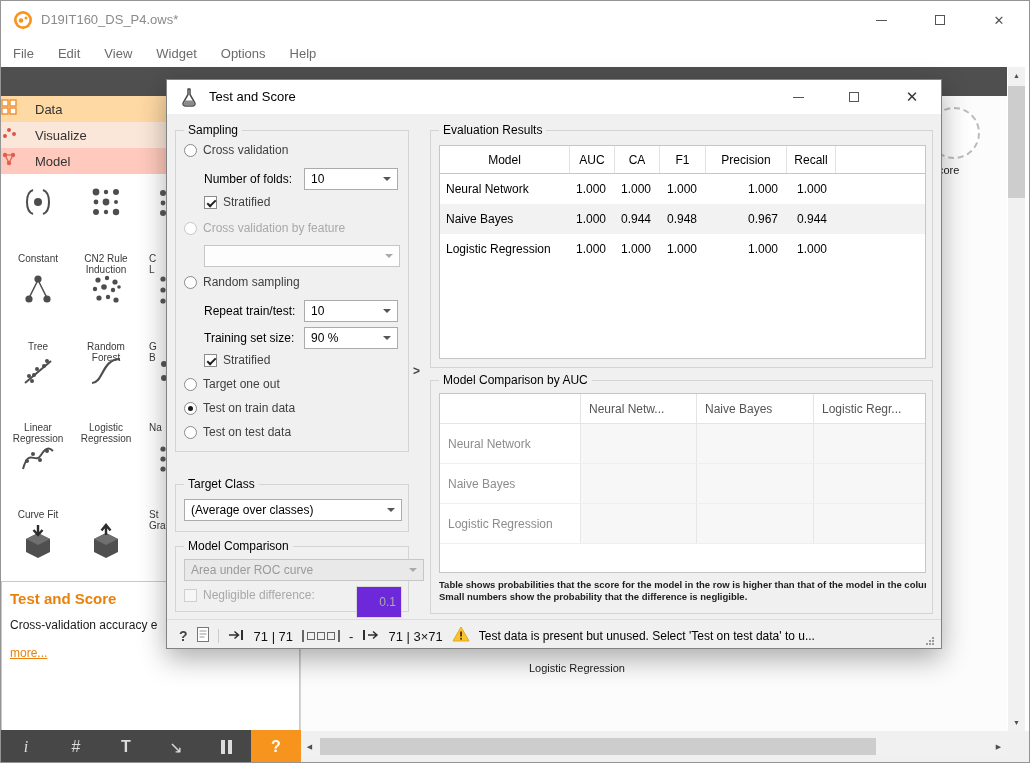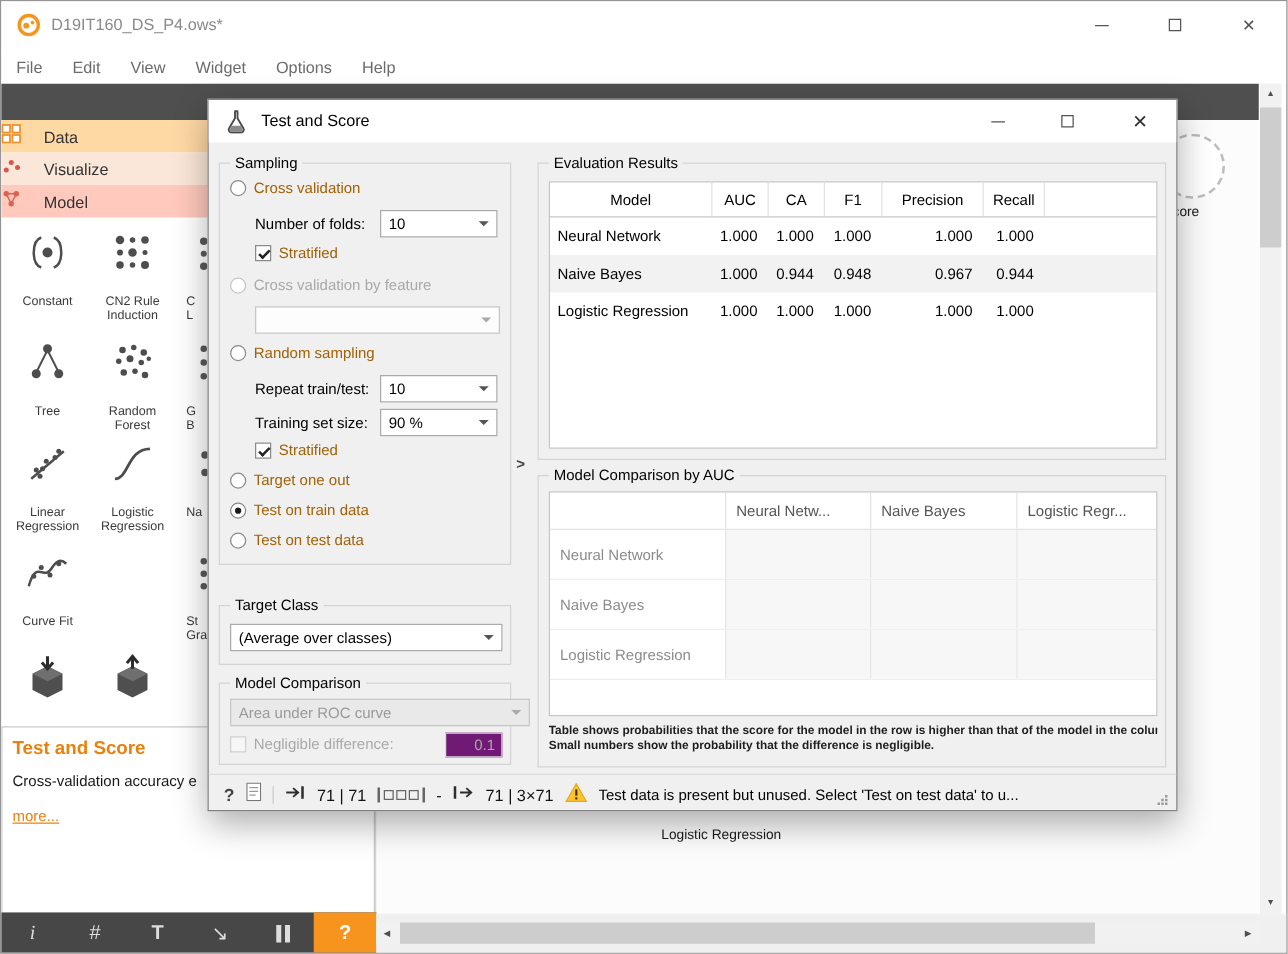"Cross validation" .ctl-row { color: #a16207 -> #404040 }
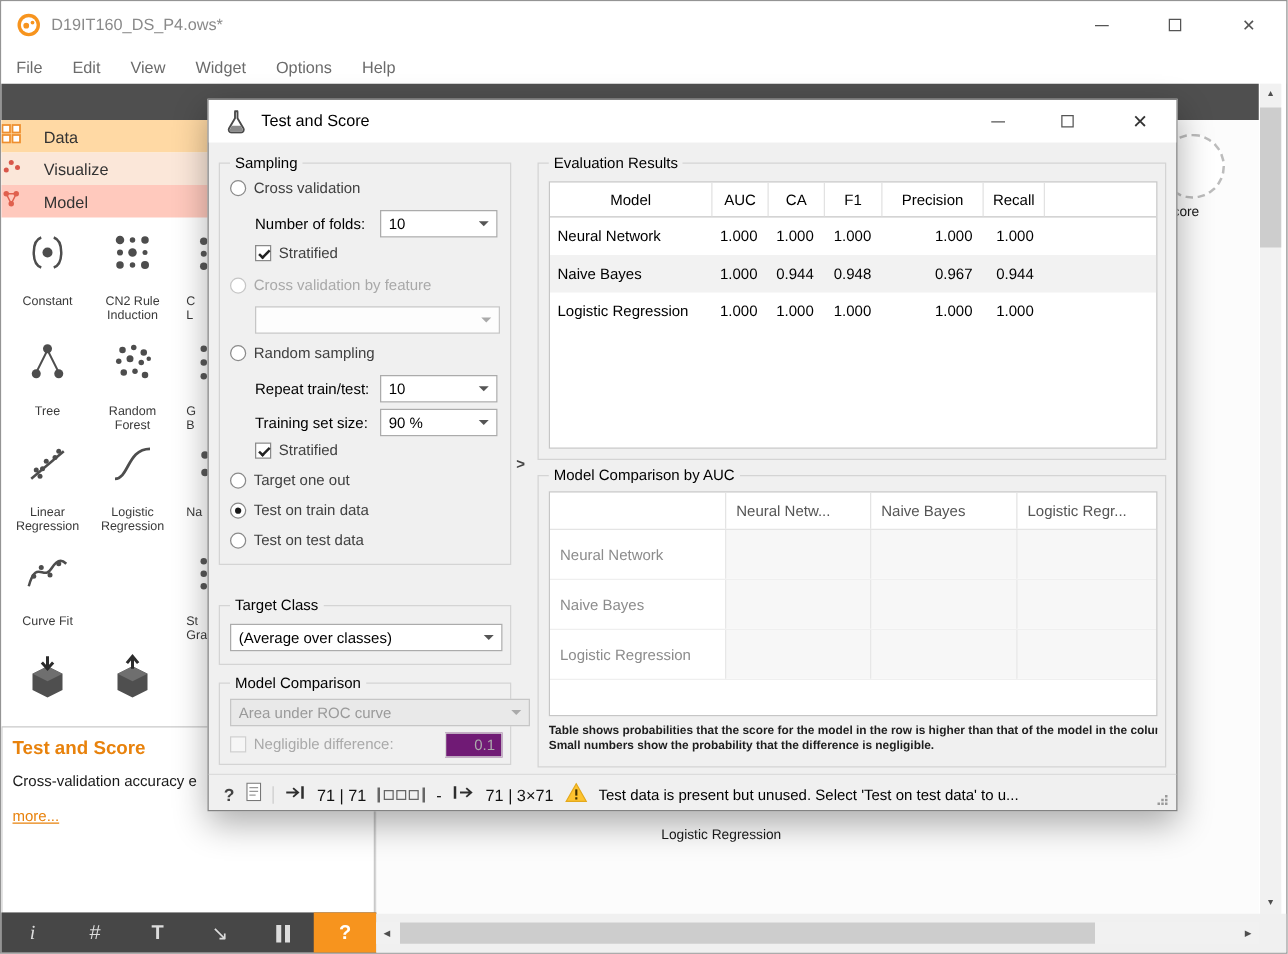"Constant" .widget-label { margin-top: 14px -> 31px }
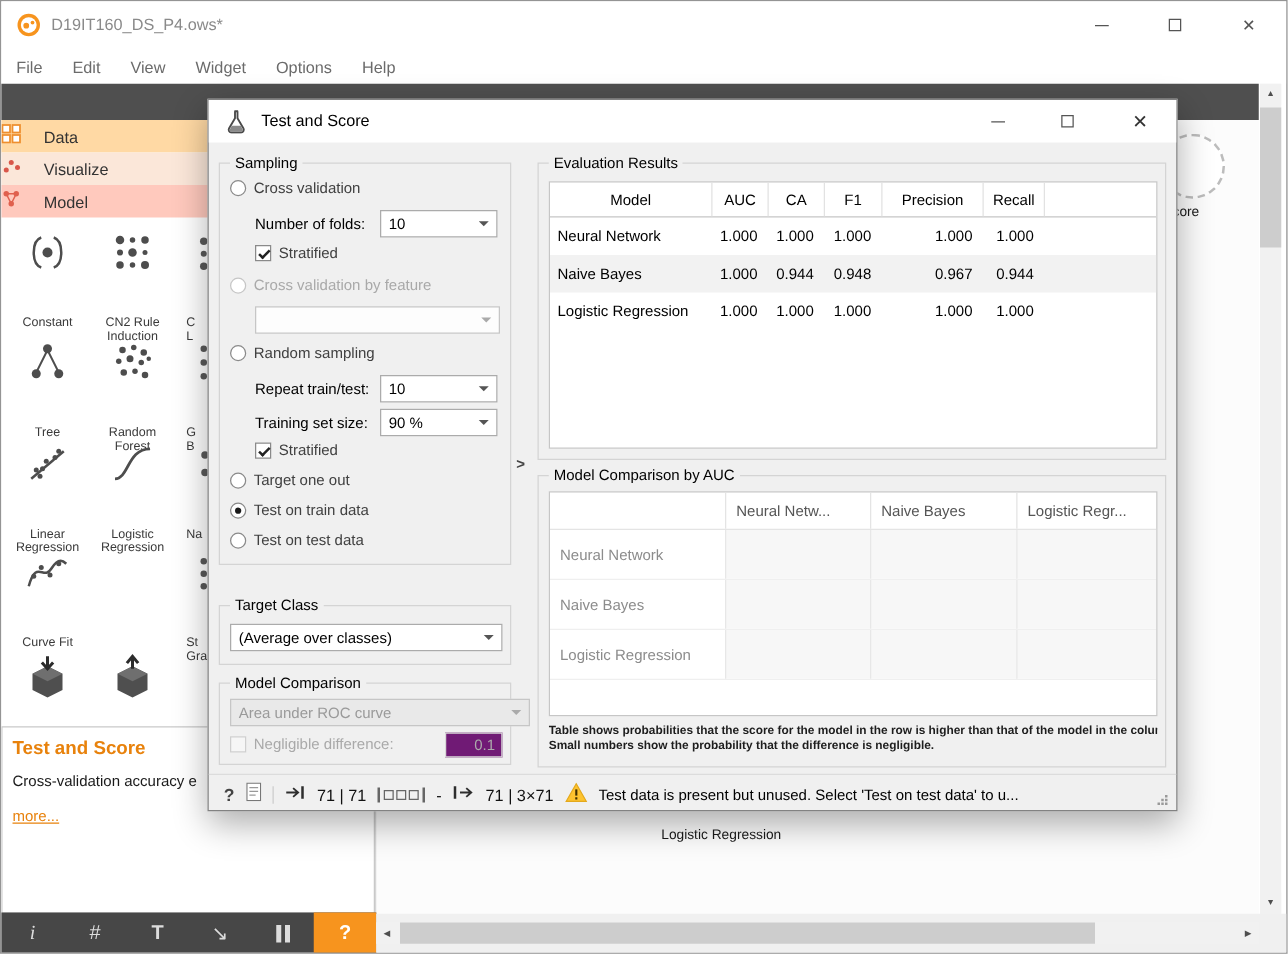"0.1" div.abs { background: #701a75 -> #6d28d9; height: 20px -> 32px }
